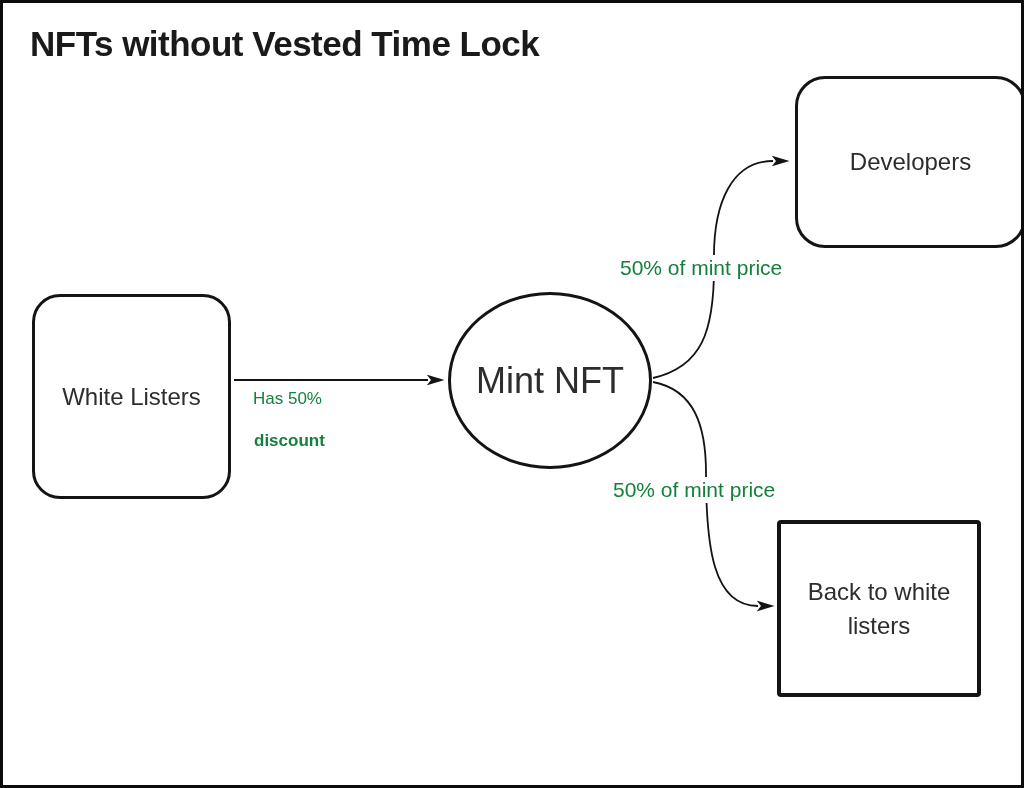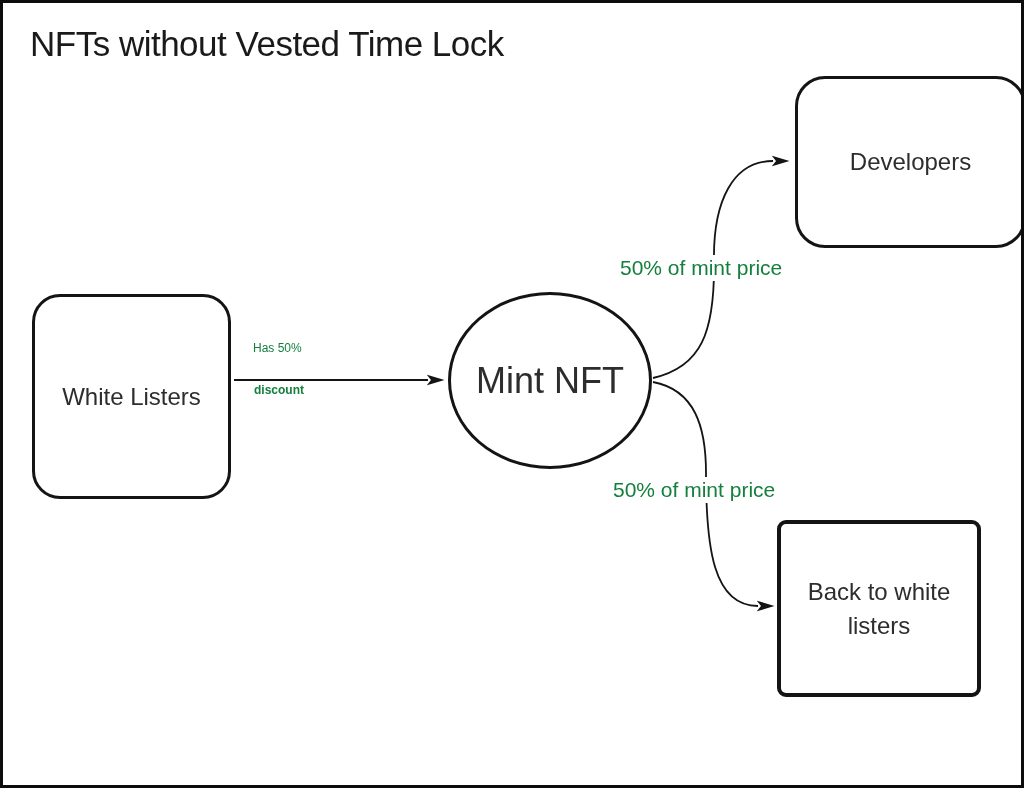"NFTs without Vested Time Lock" .title { font-weight: 400 -> 700 }
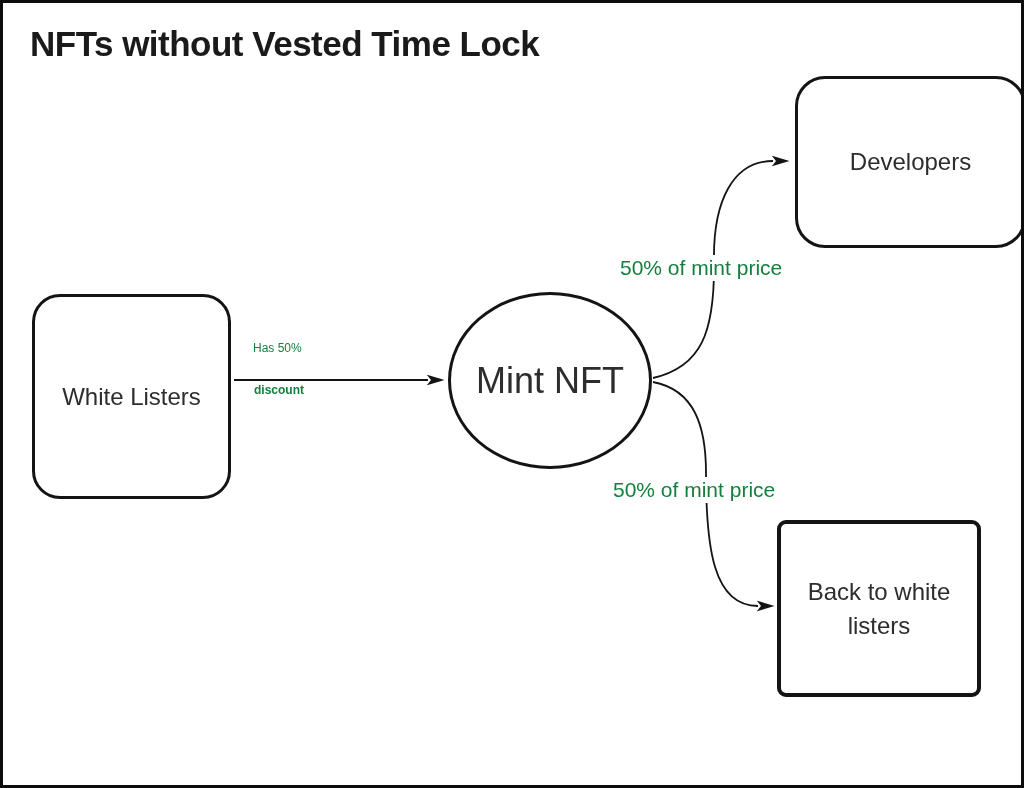"Has 50%" .edge-label-small { font-size: 12px -> 17px; margin-top: none -> 48px }
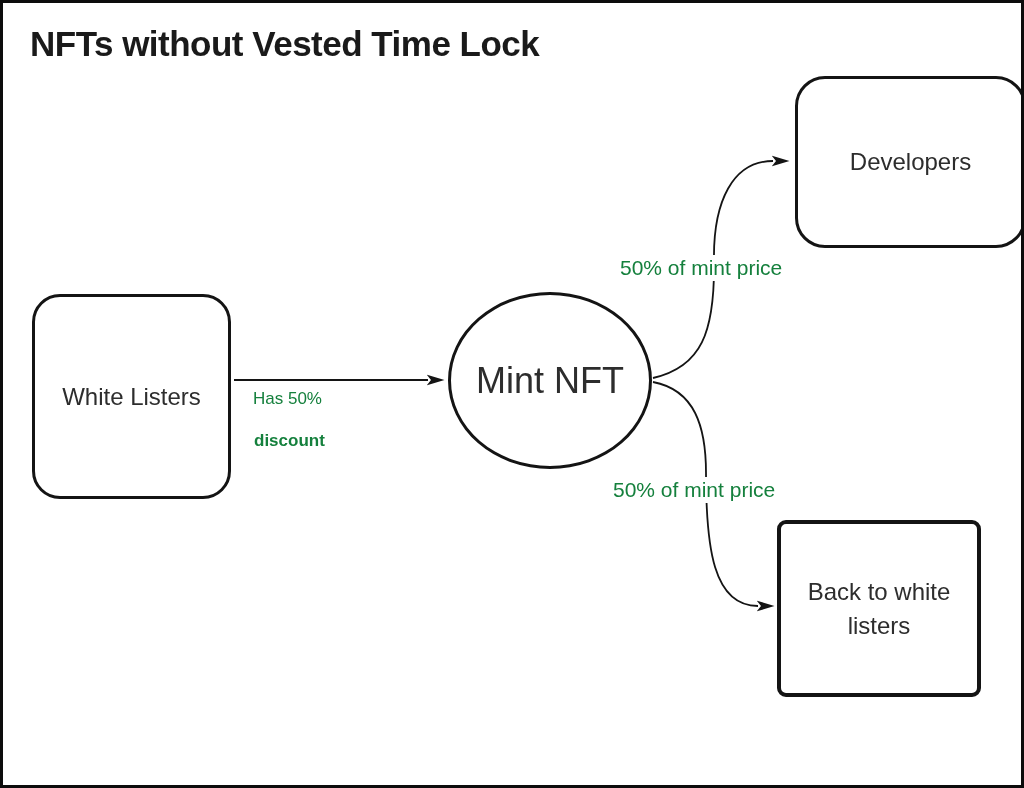"Back to white listers" .node-back-to-white-listers { border-radius: 9px -> 4px }
